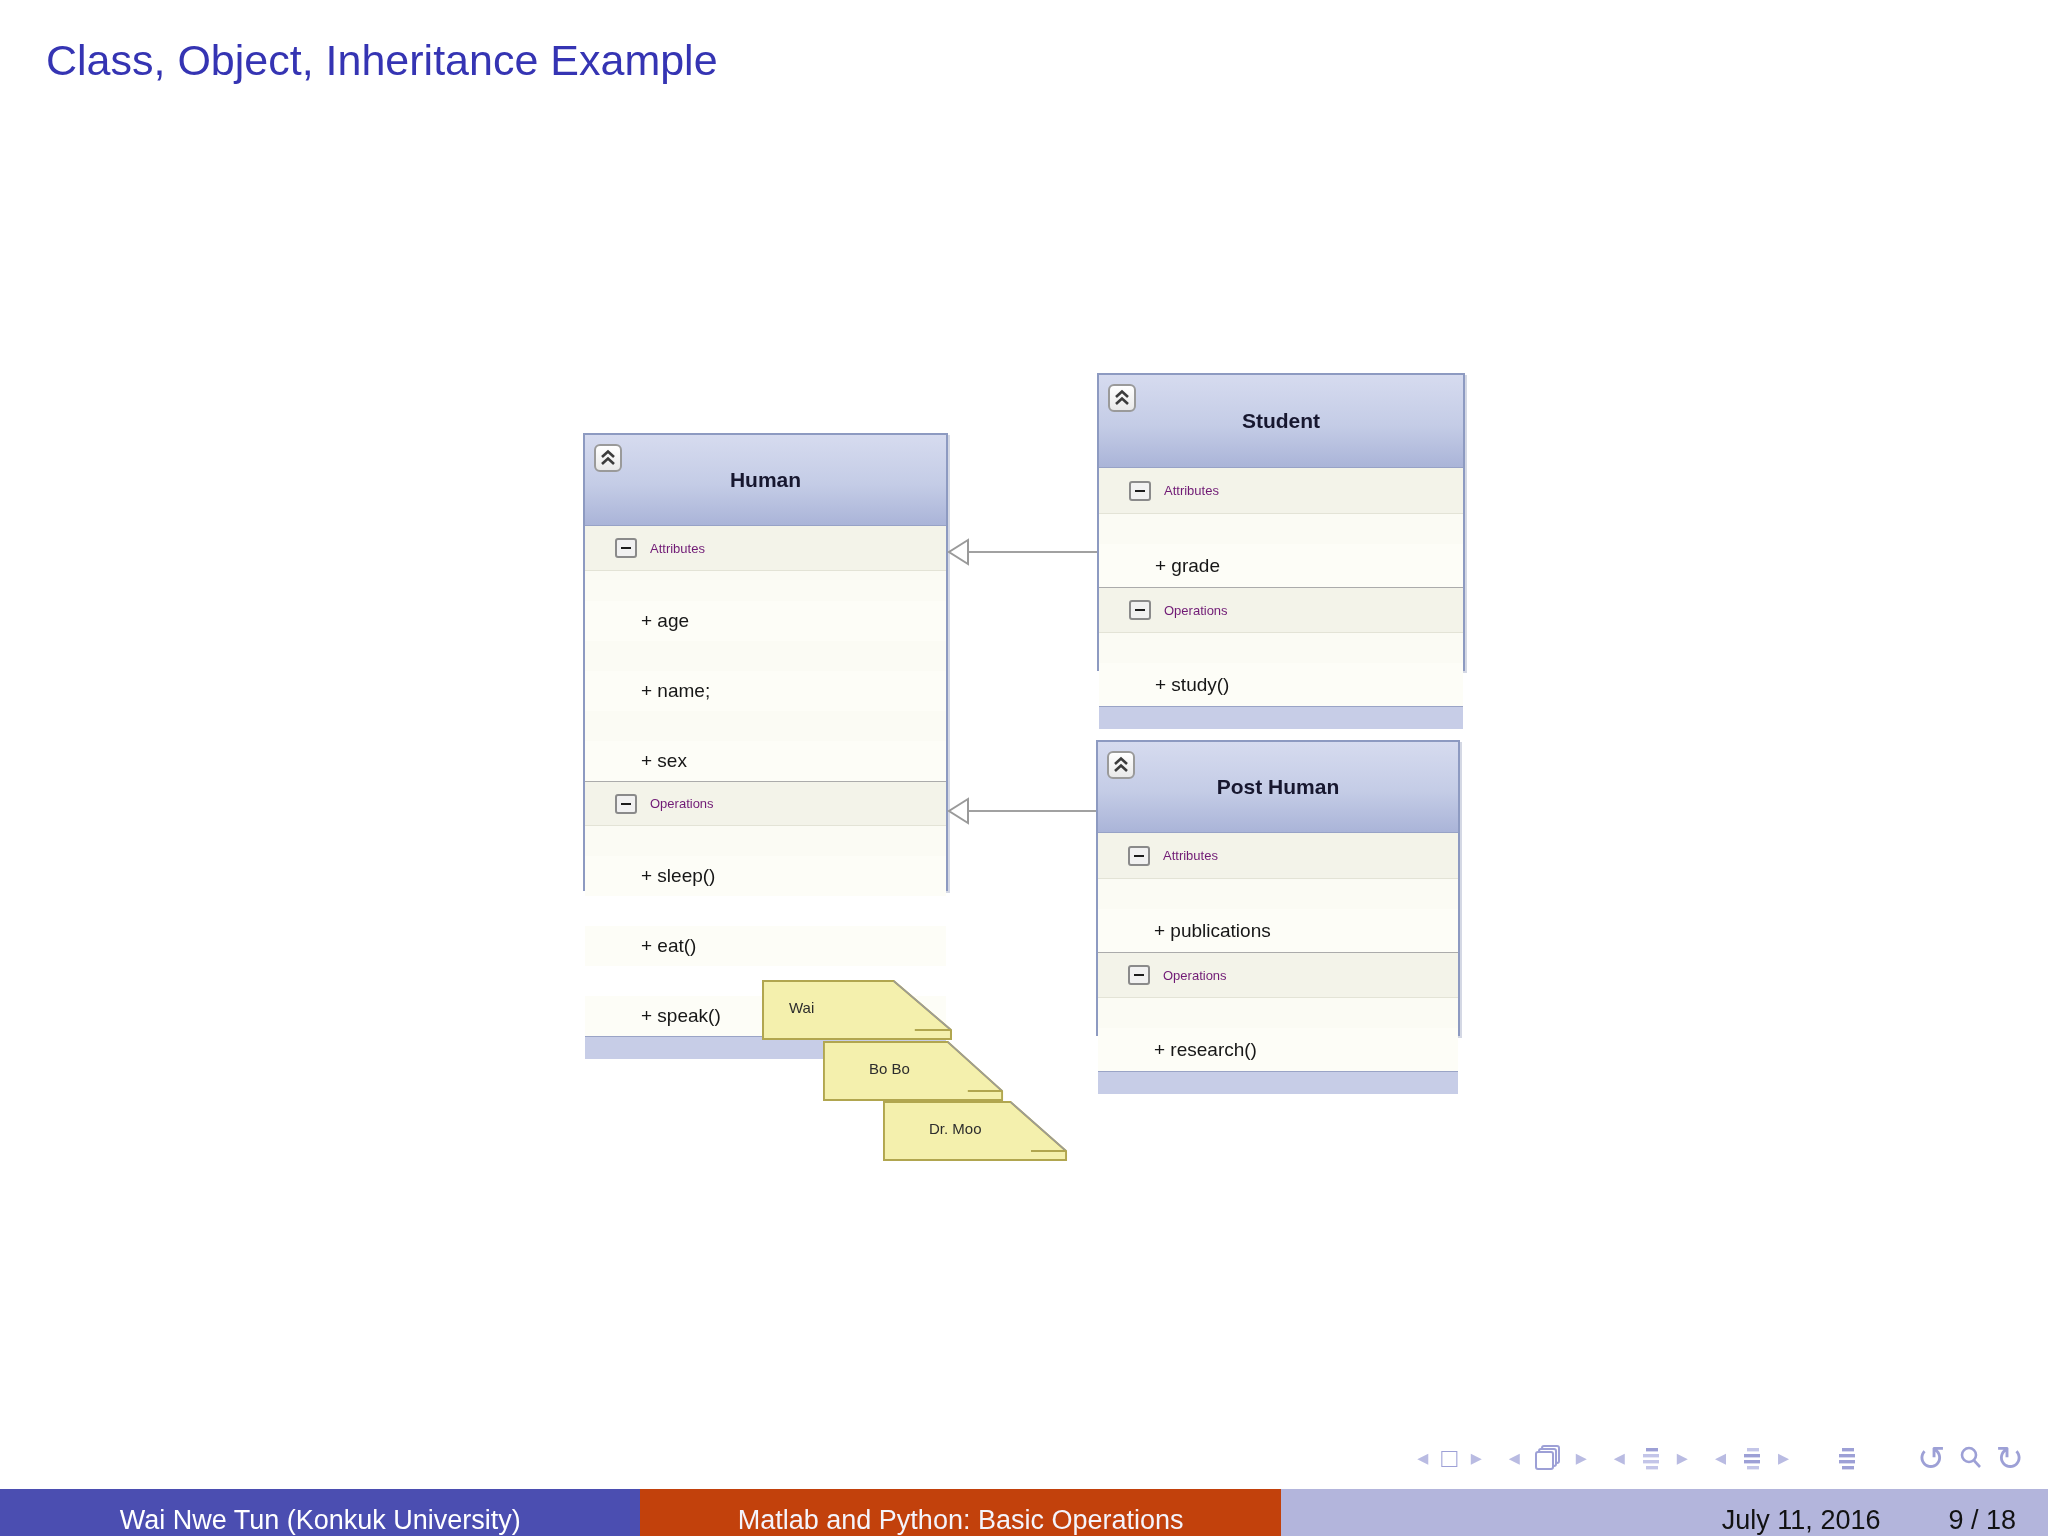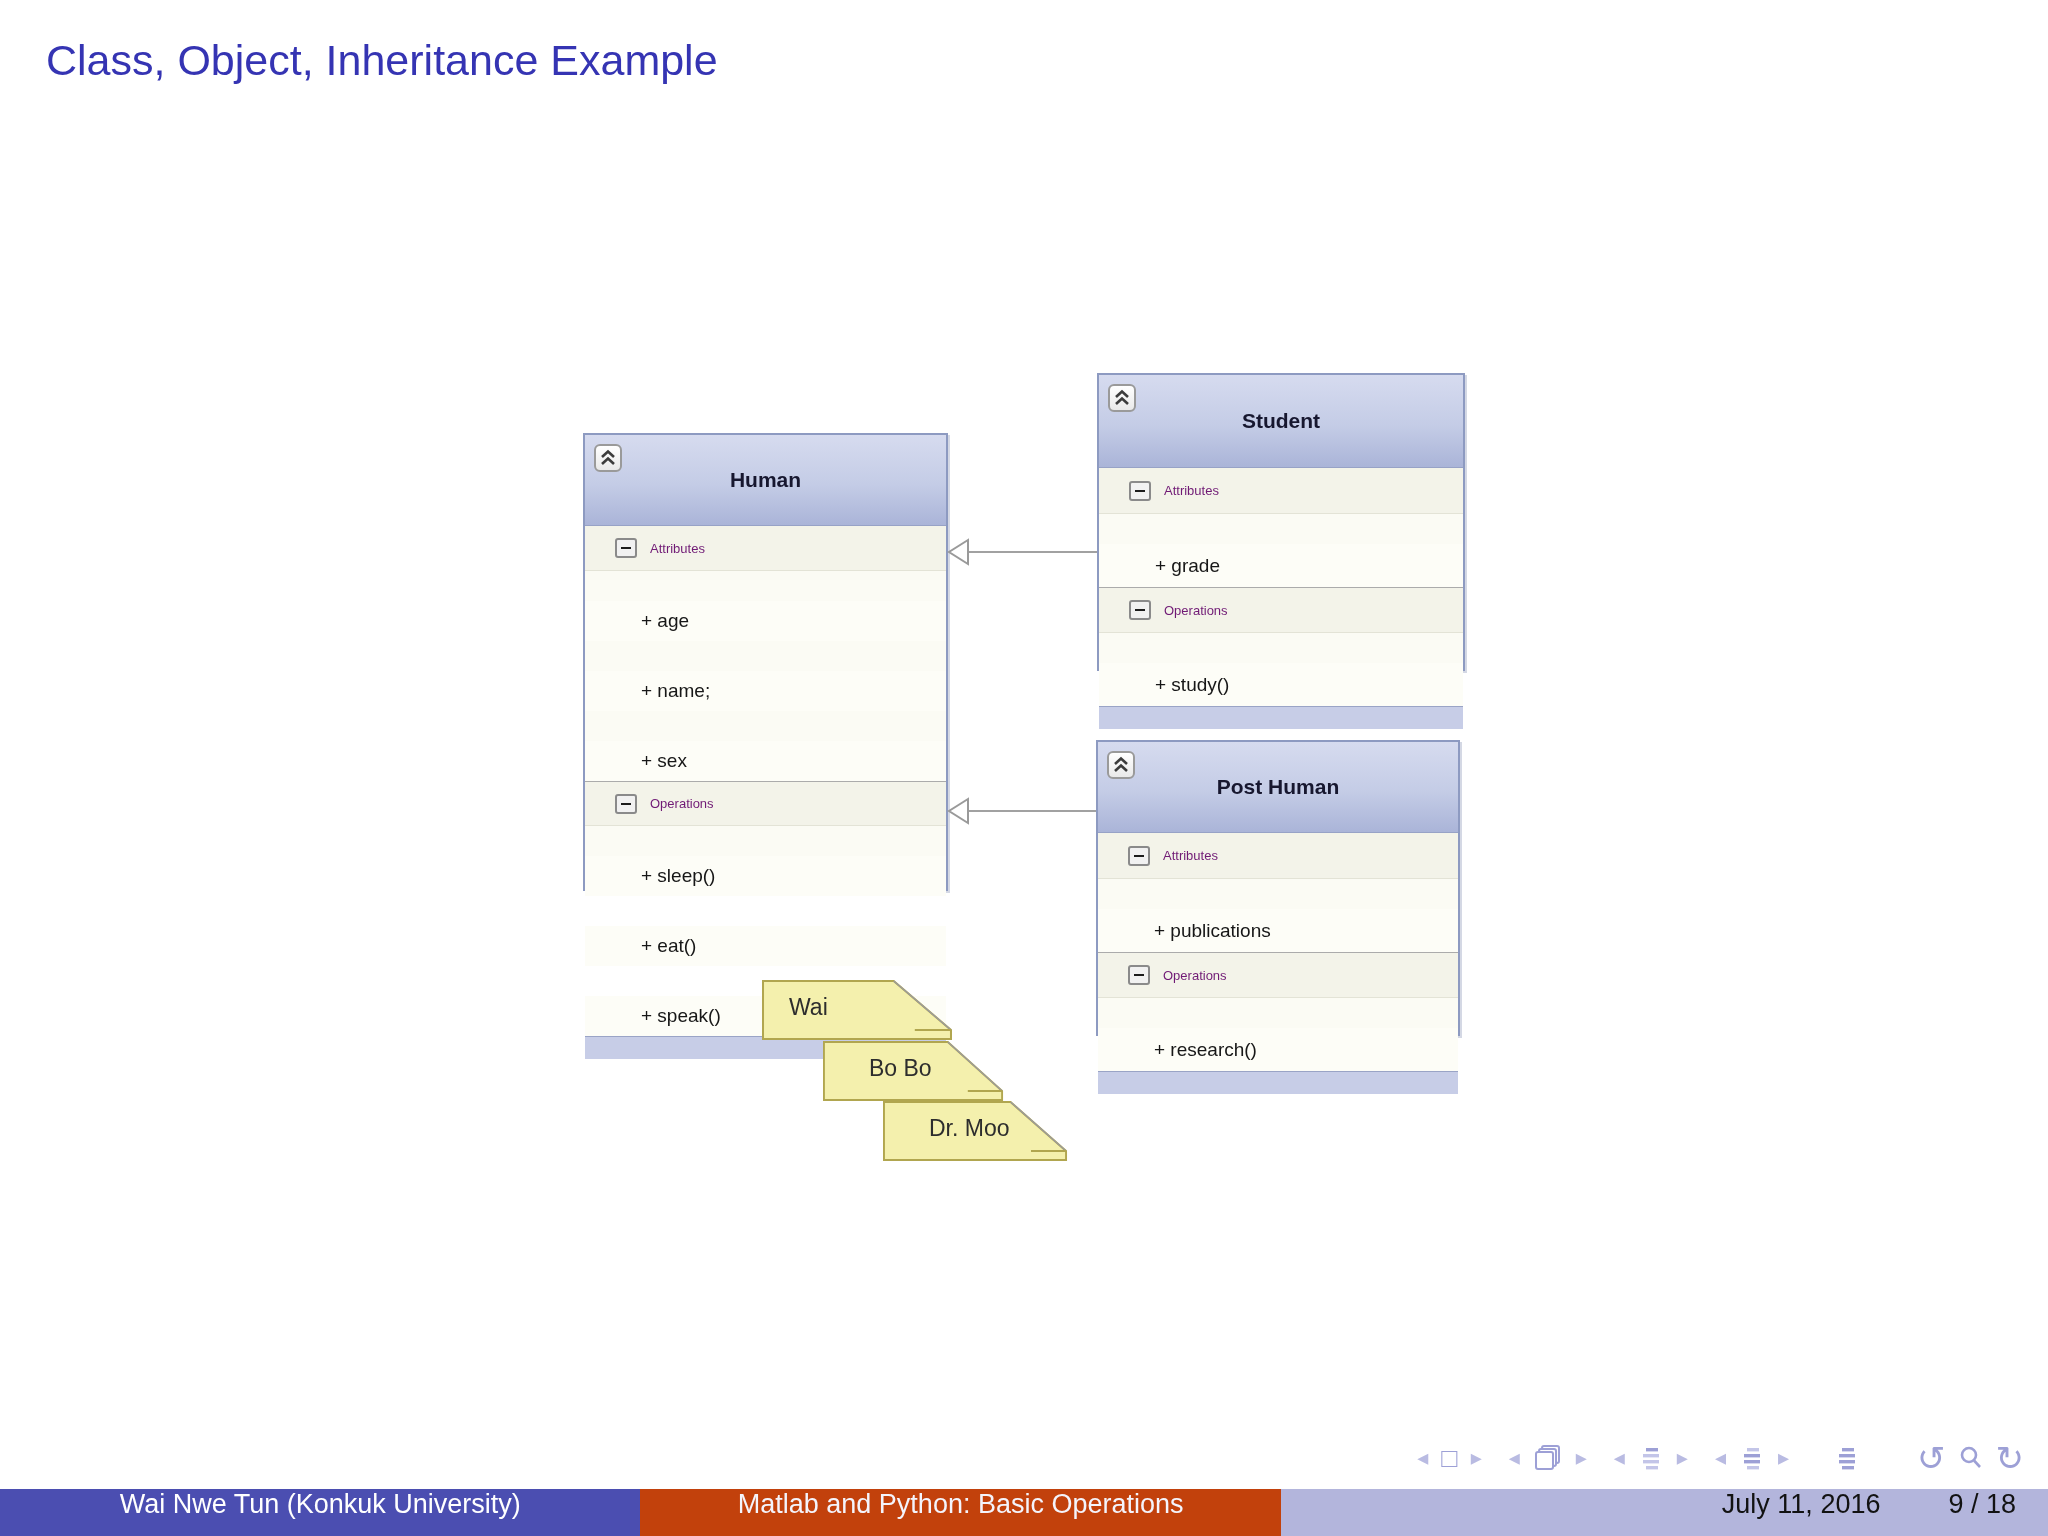"Wai" .note .note-label { font-size: 23px -> 15px }
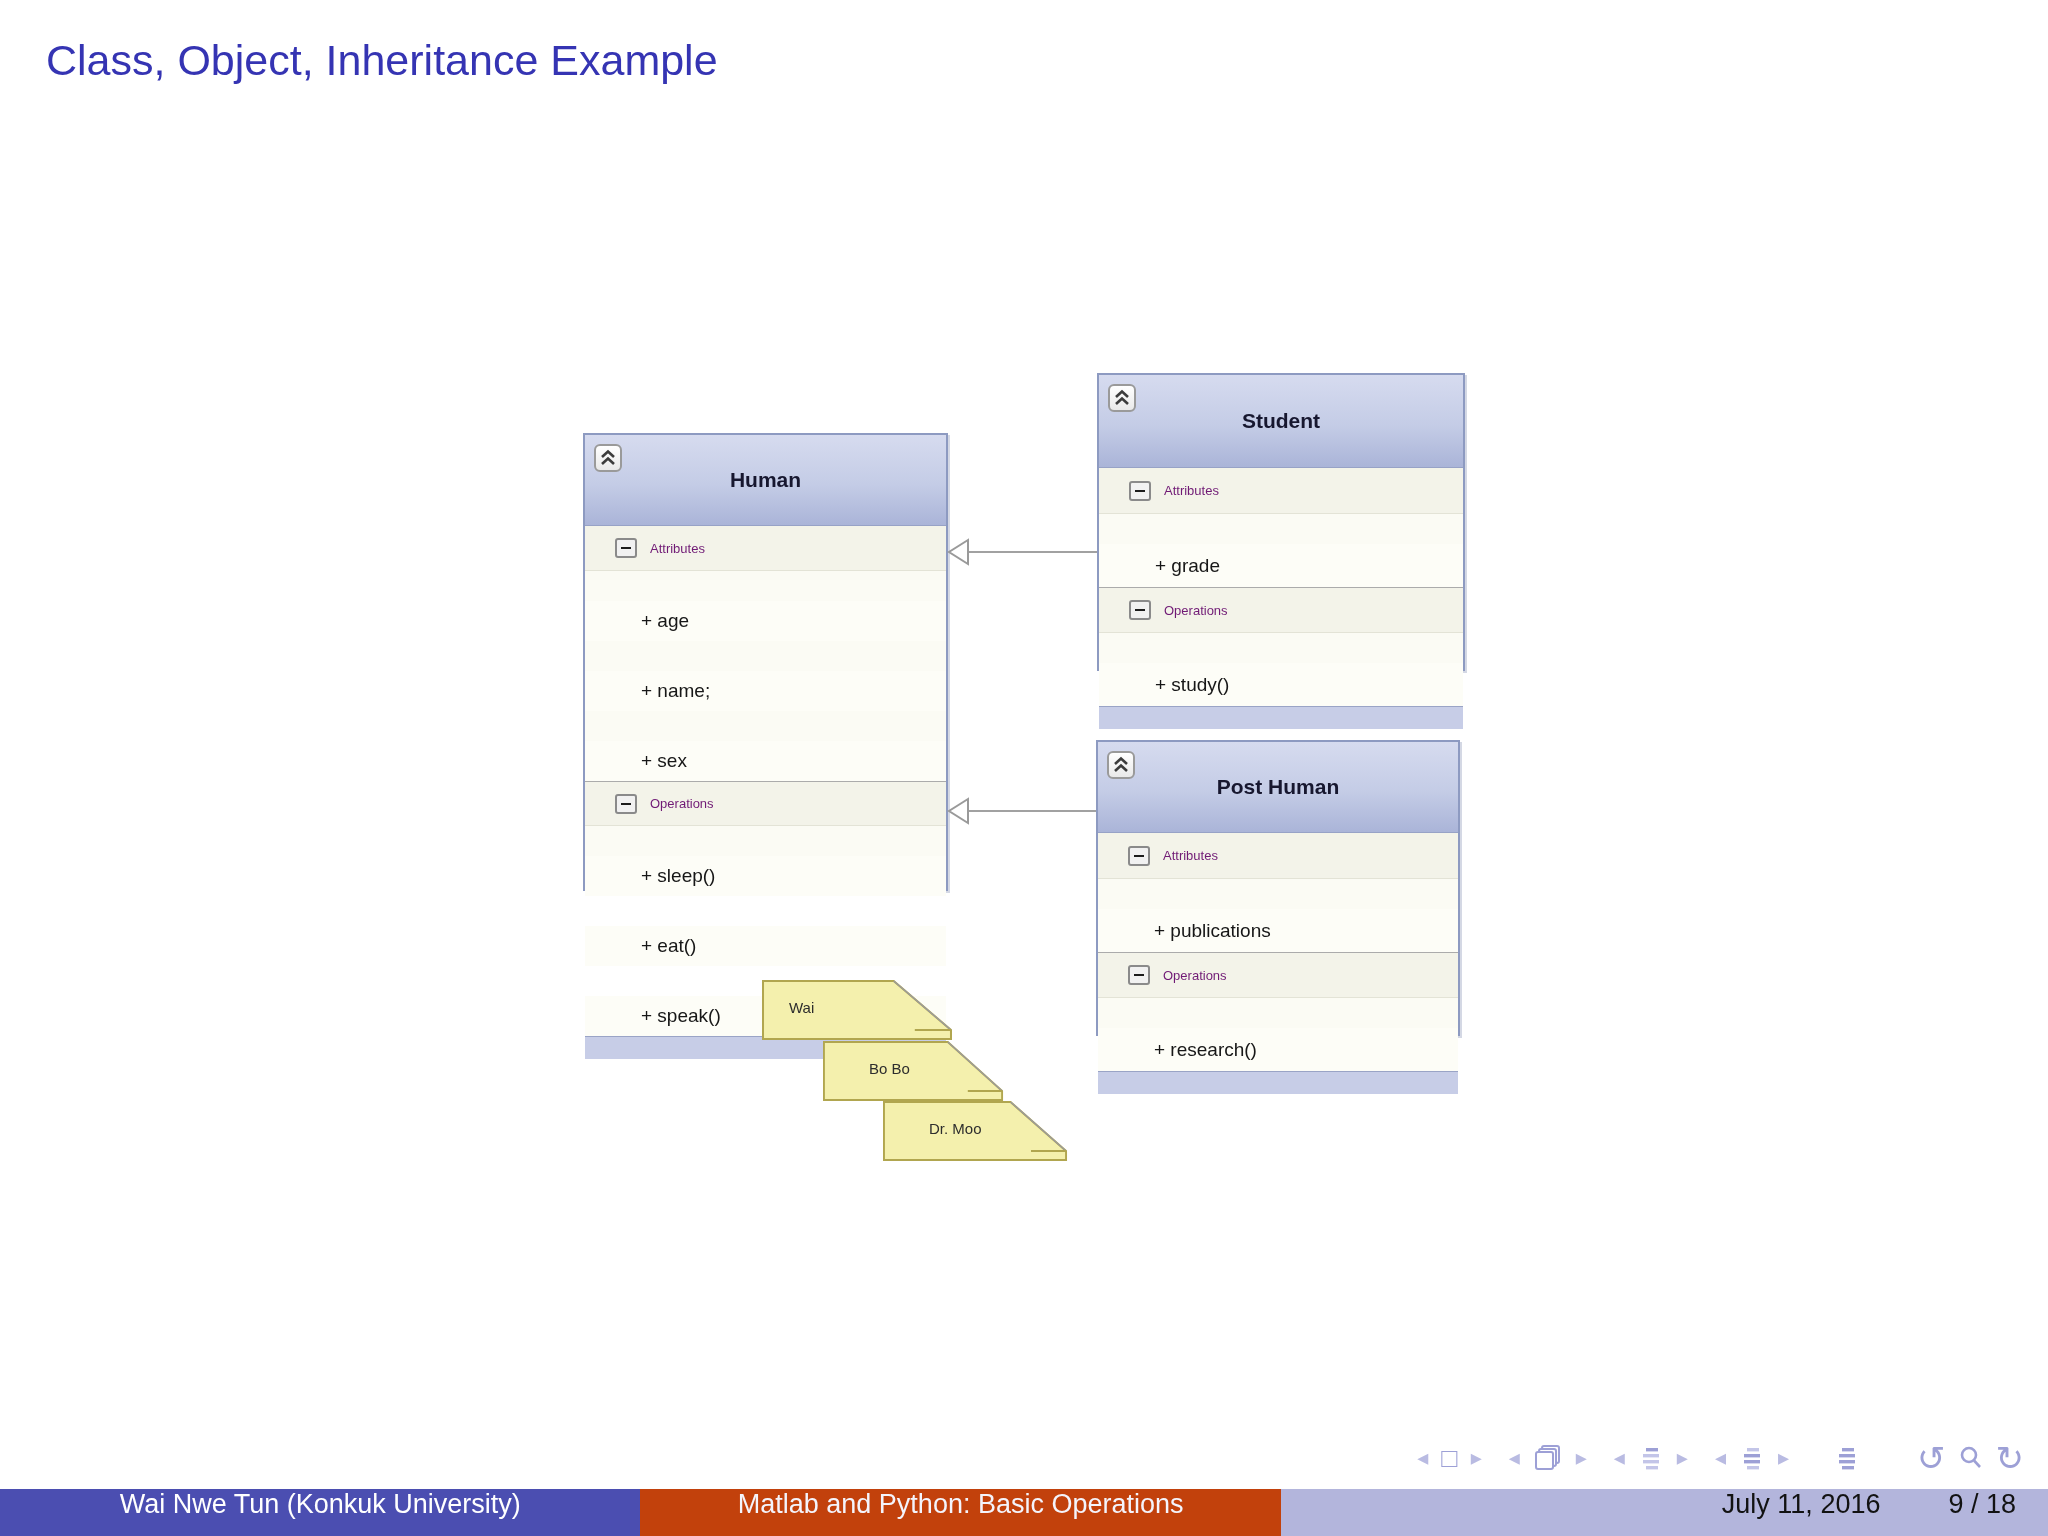"Wai Nwe Tun (Konkuk University)" .fseg { align-items: flex-start -> flex-end }
